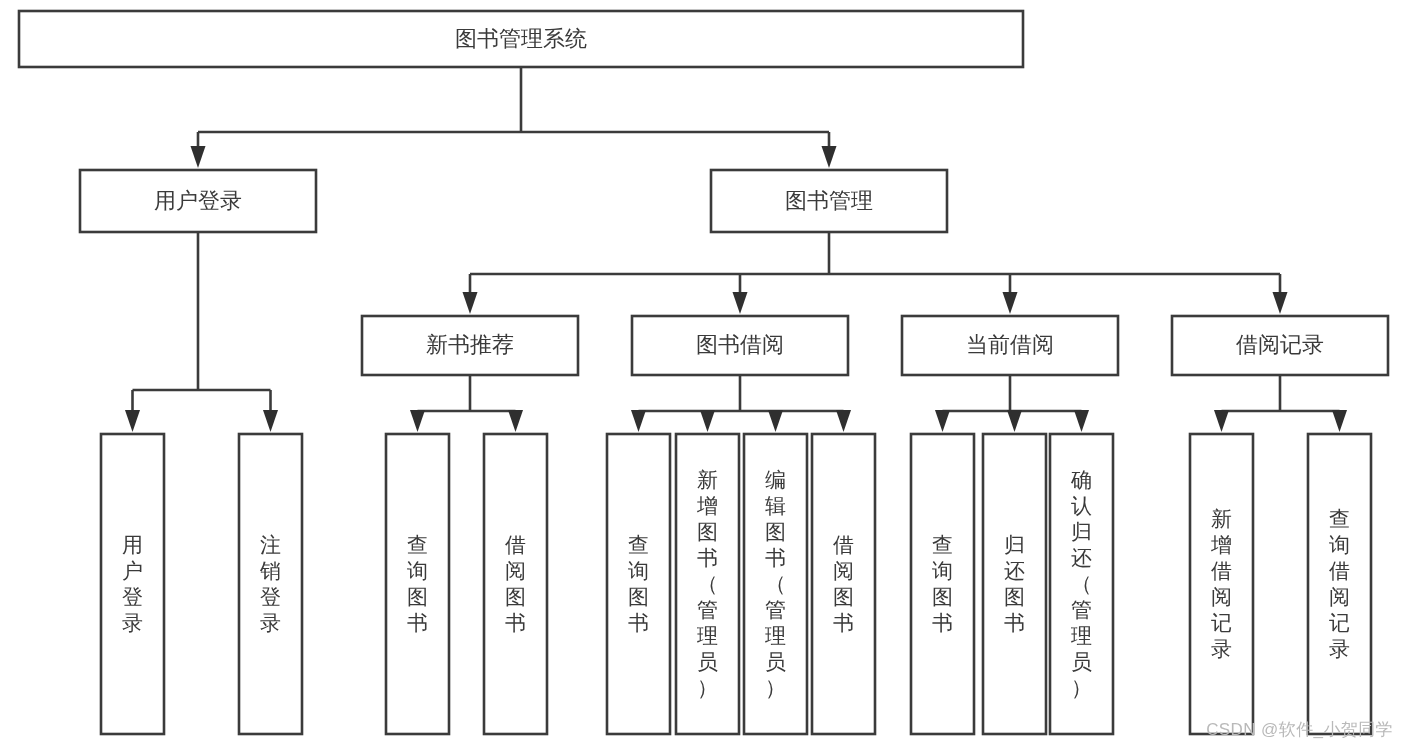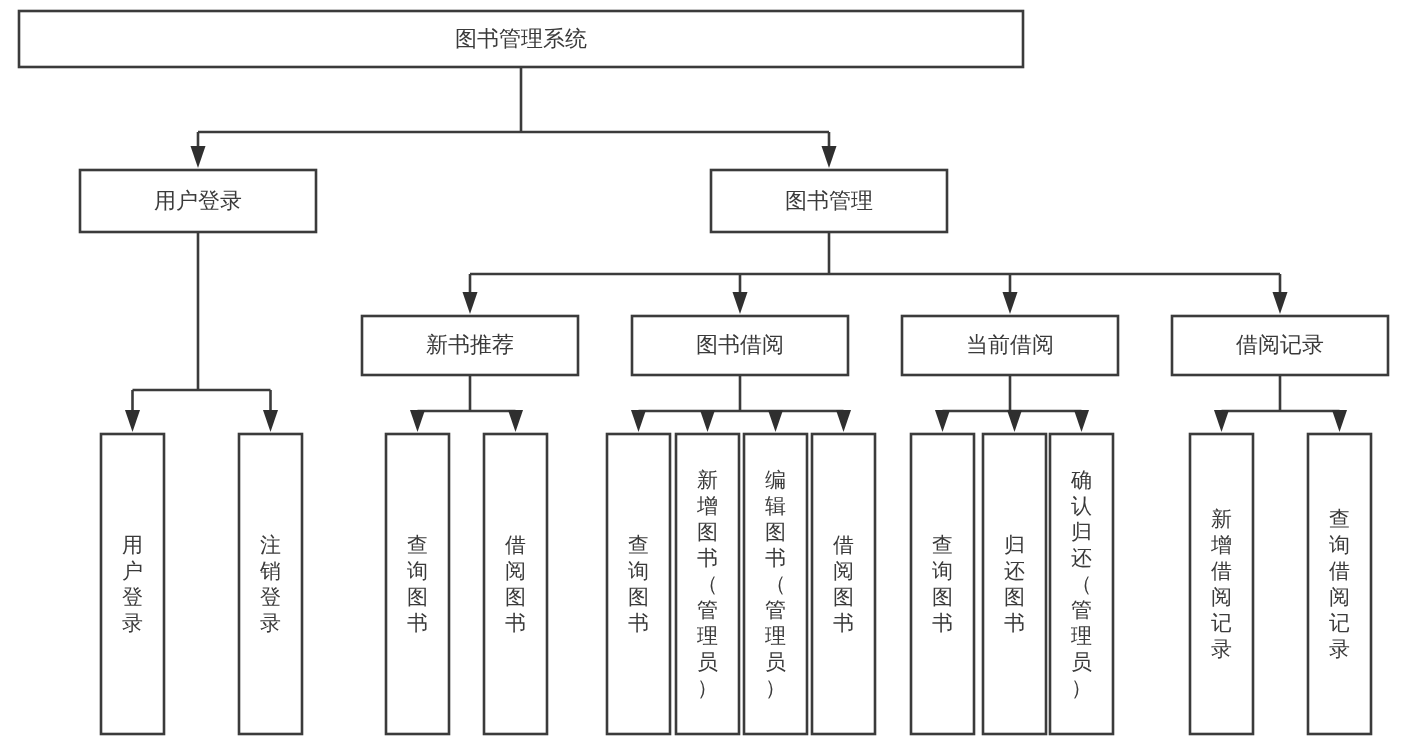"CSDN @软件_小贺同学" div.watermark { html: none -> <div>CSDN @软件_小贺同学</div> }
